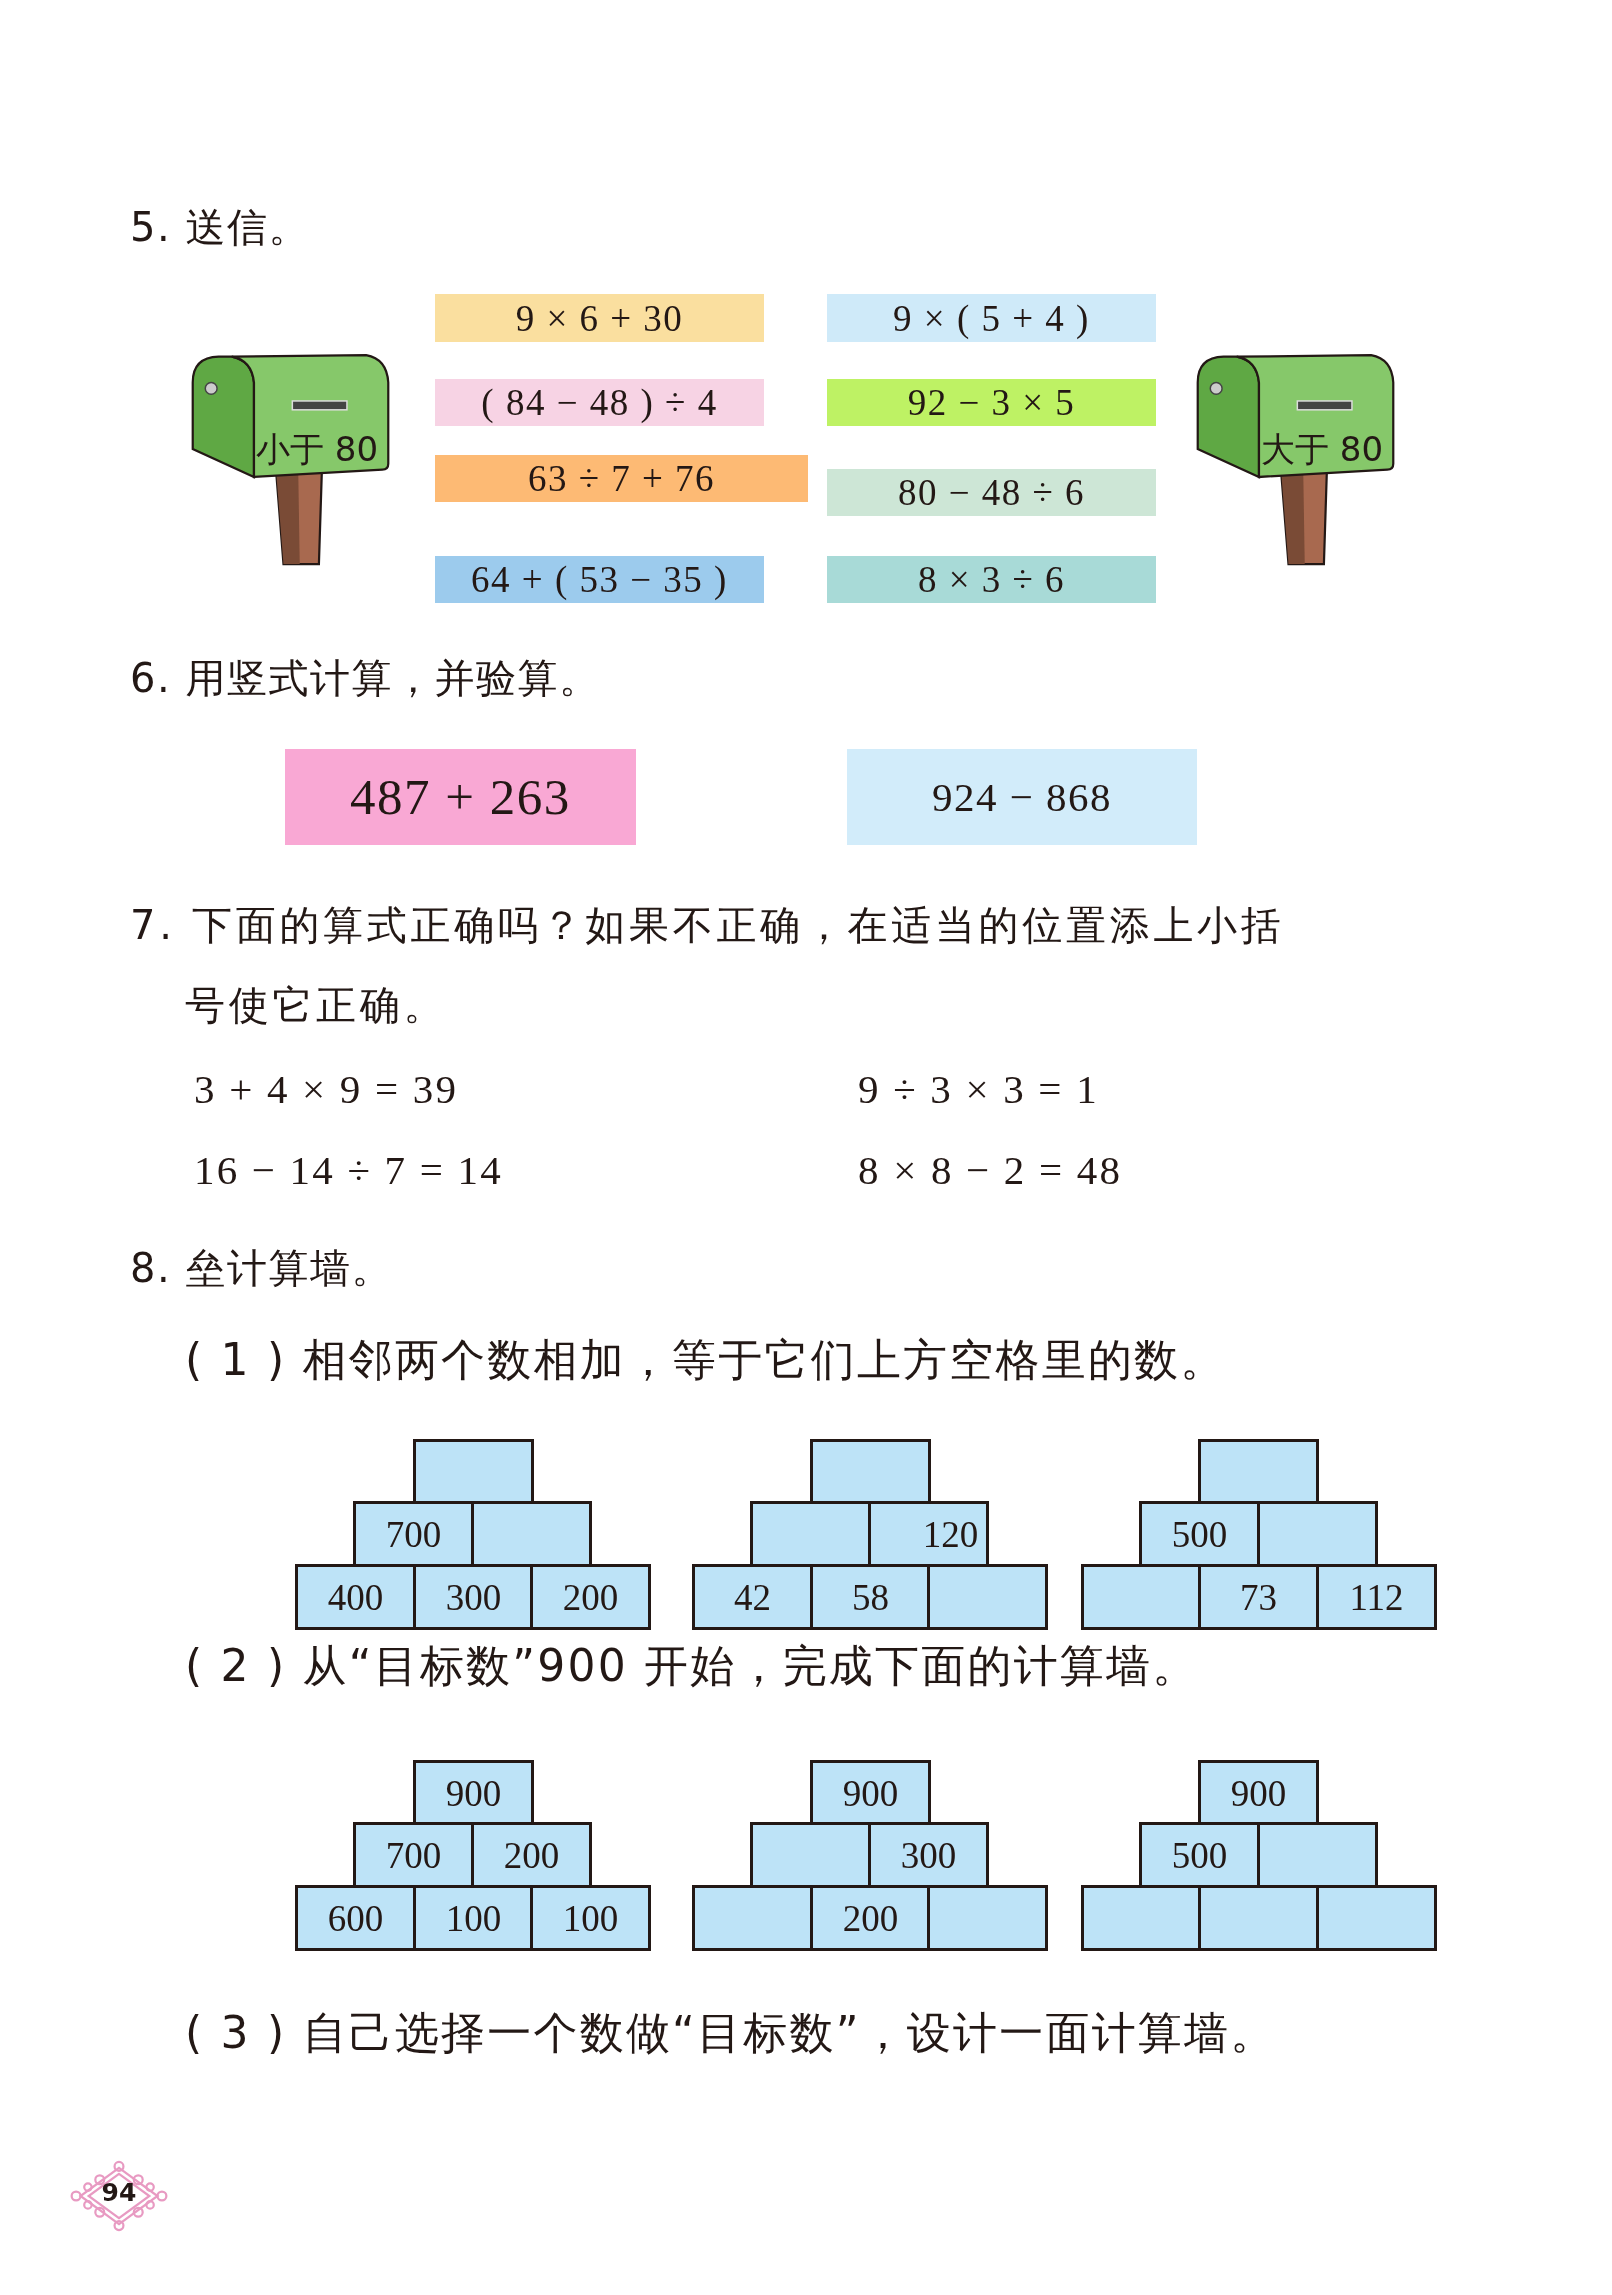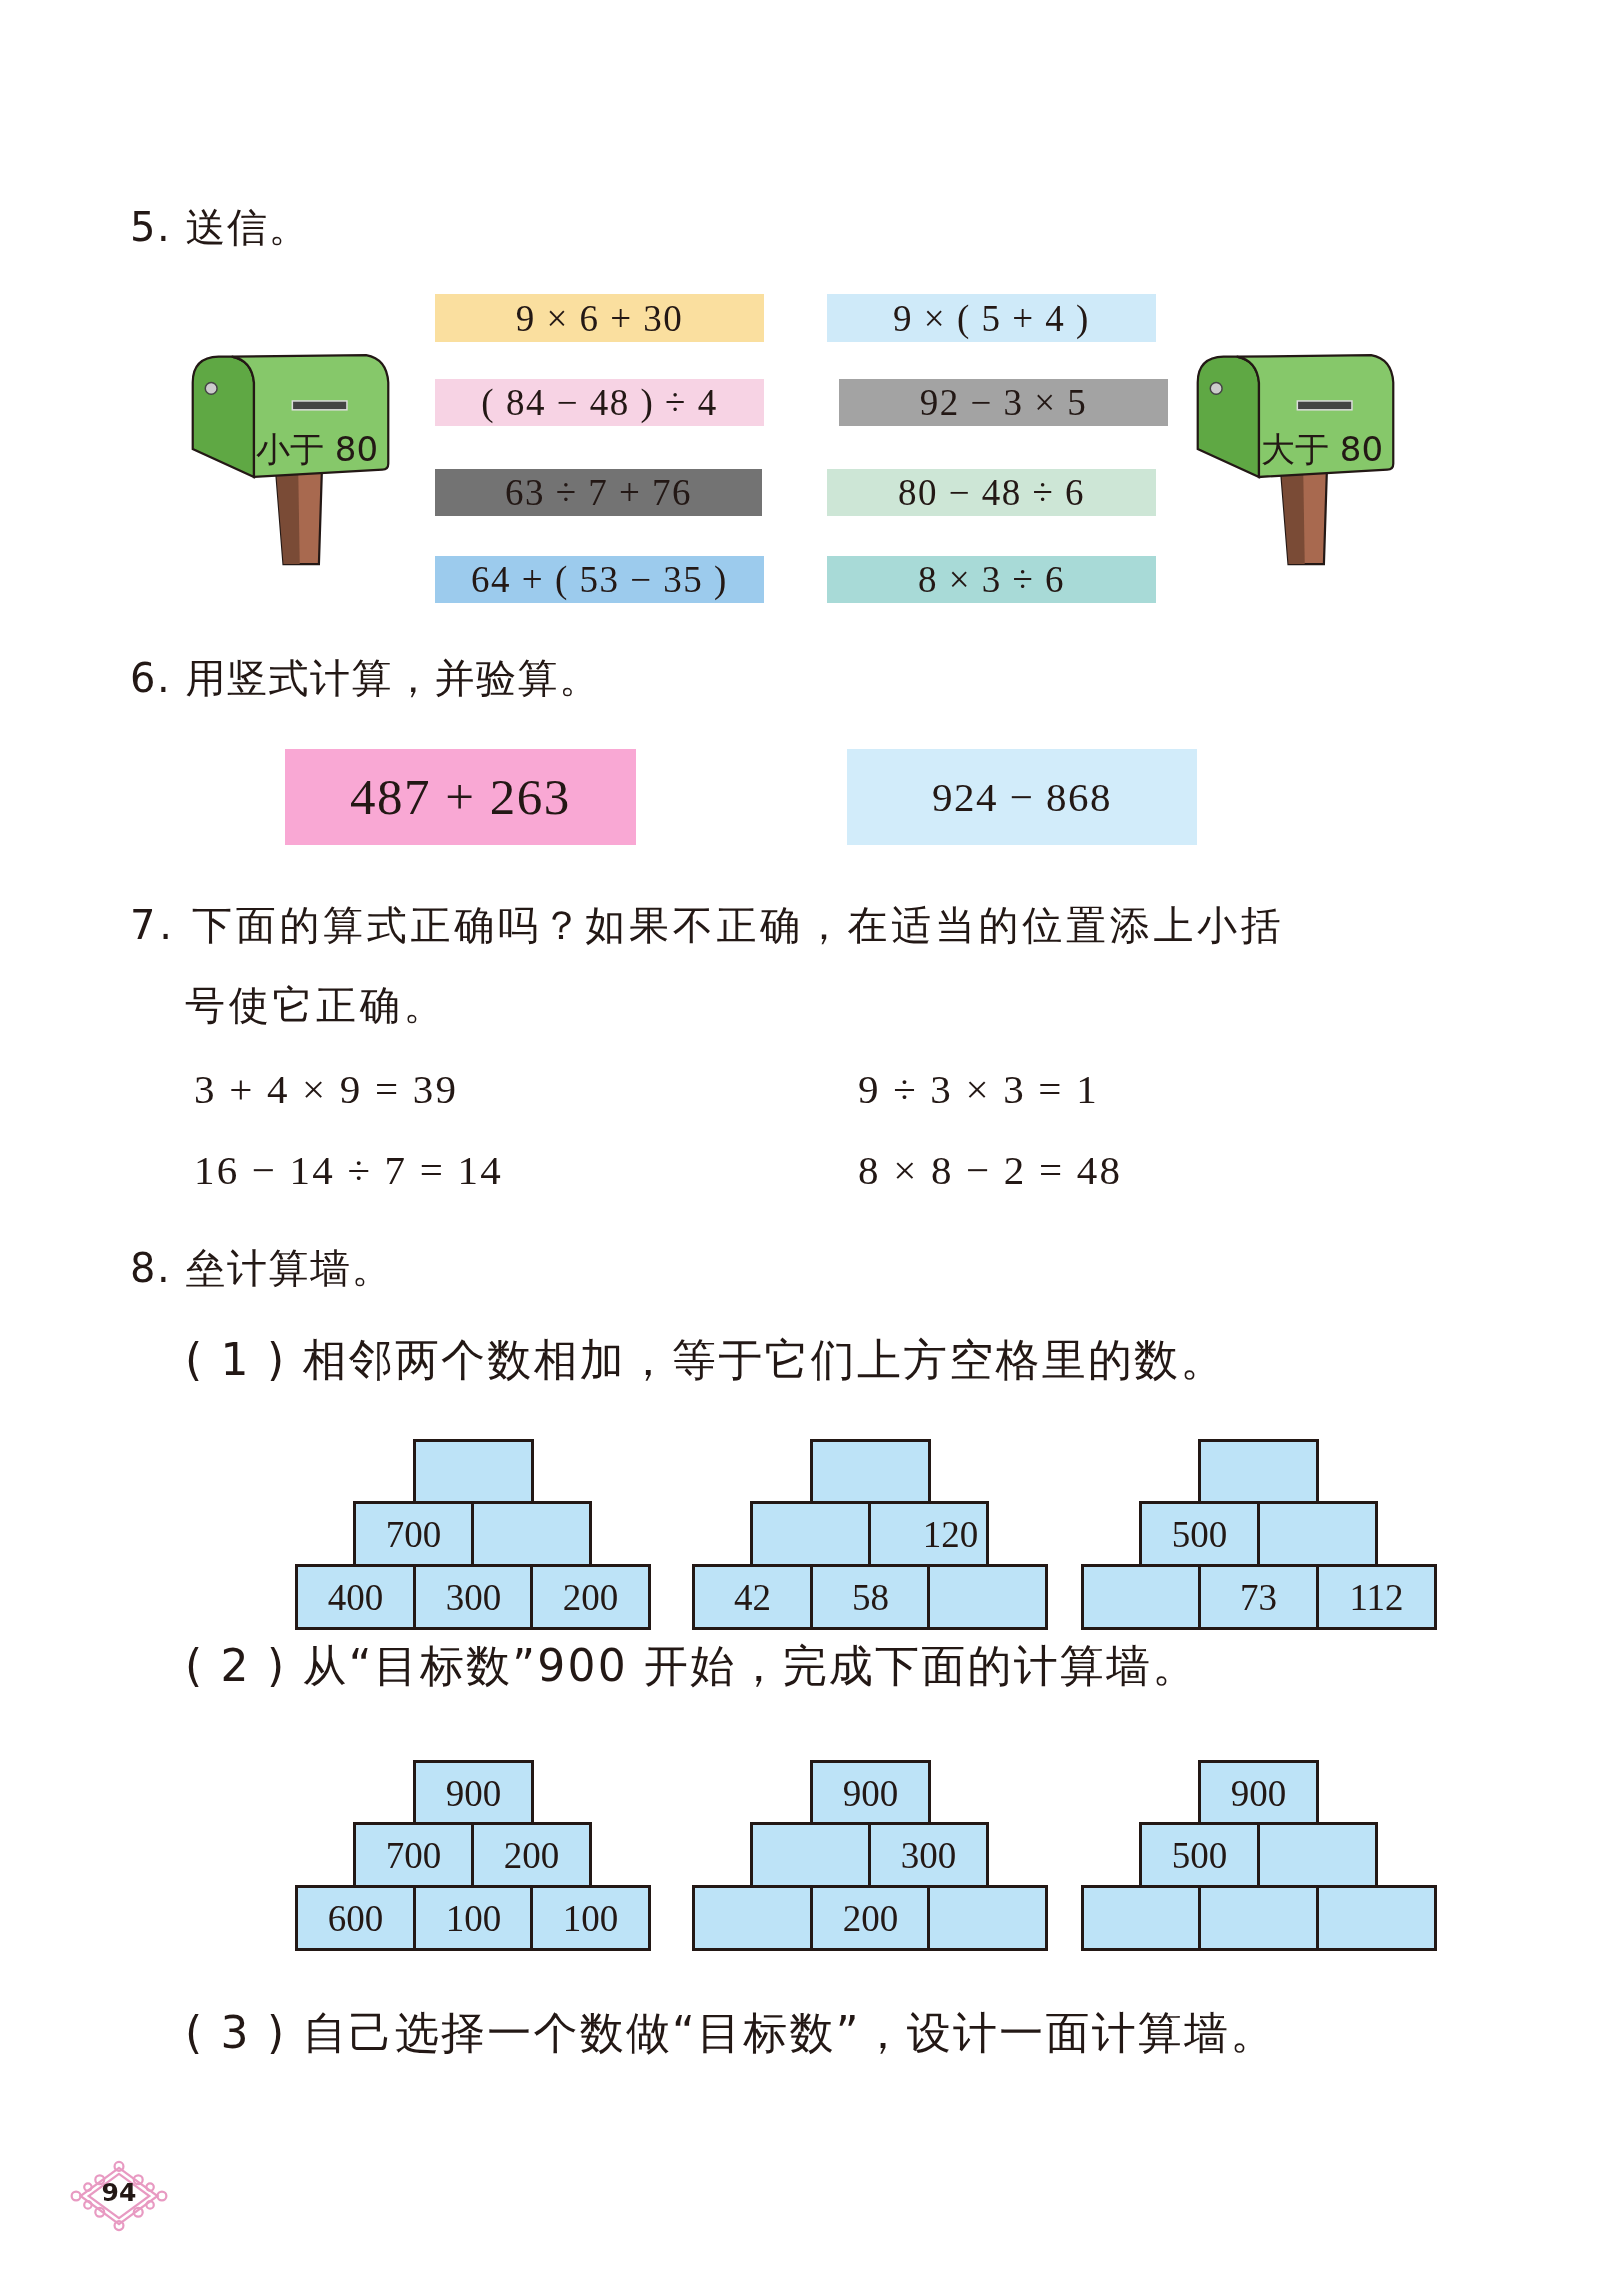"92 − 3 × 5" div.abs { background: #a3a3a3 -> #bef264; margin-left: 12px -> none }
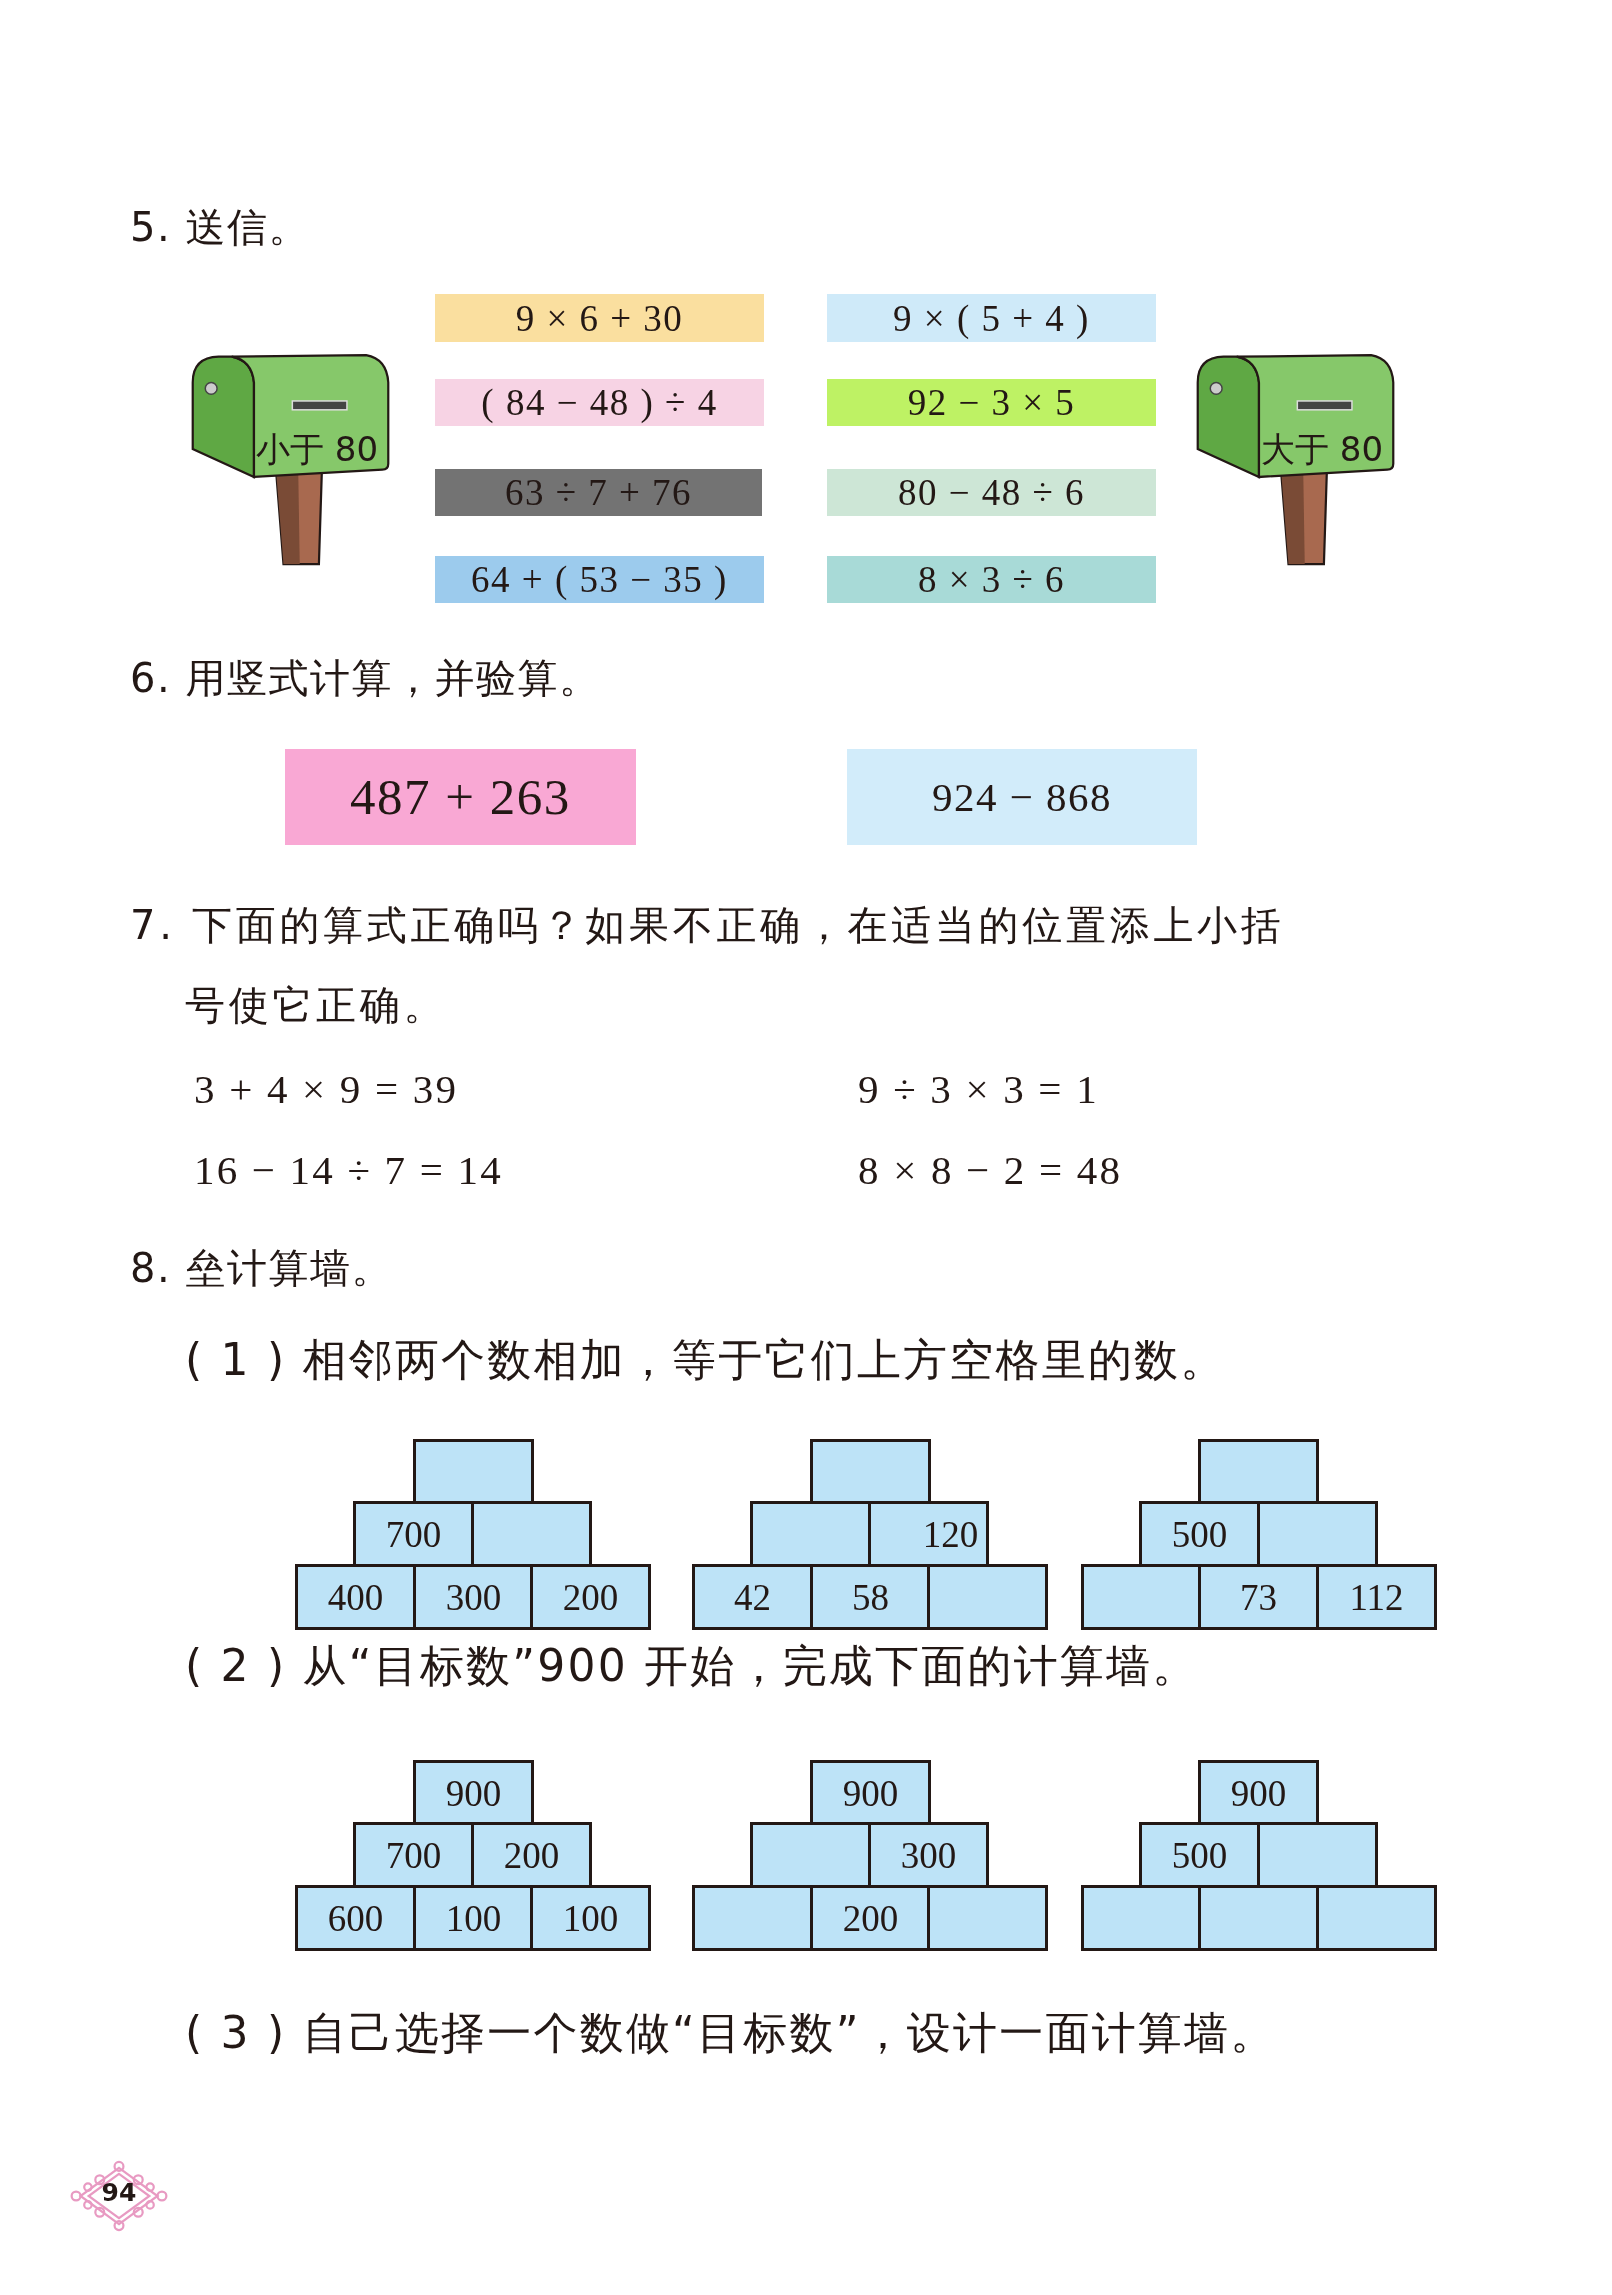"63 ÷ 7 + 76" div.abs { background: #737373 -> #fdba74; top: 469px -> 455px; width: 327px -> 373px }
